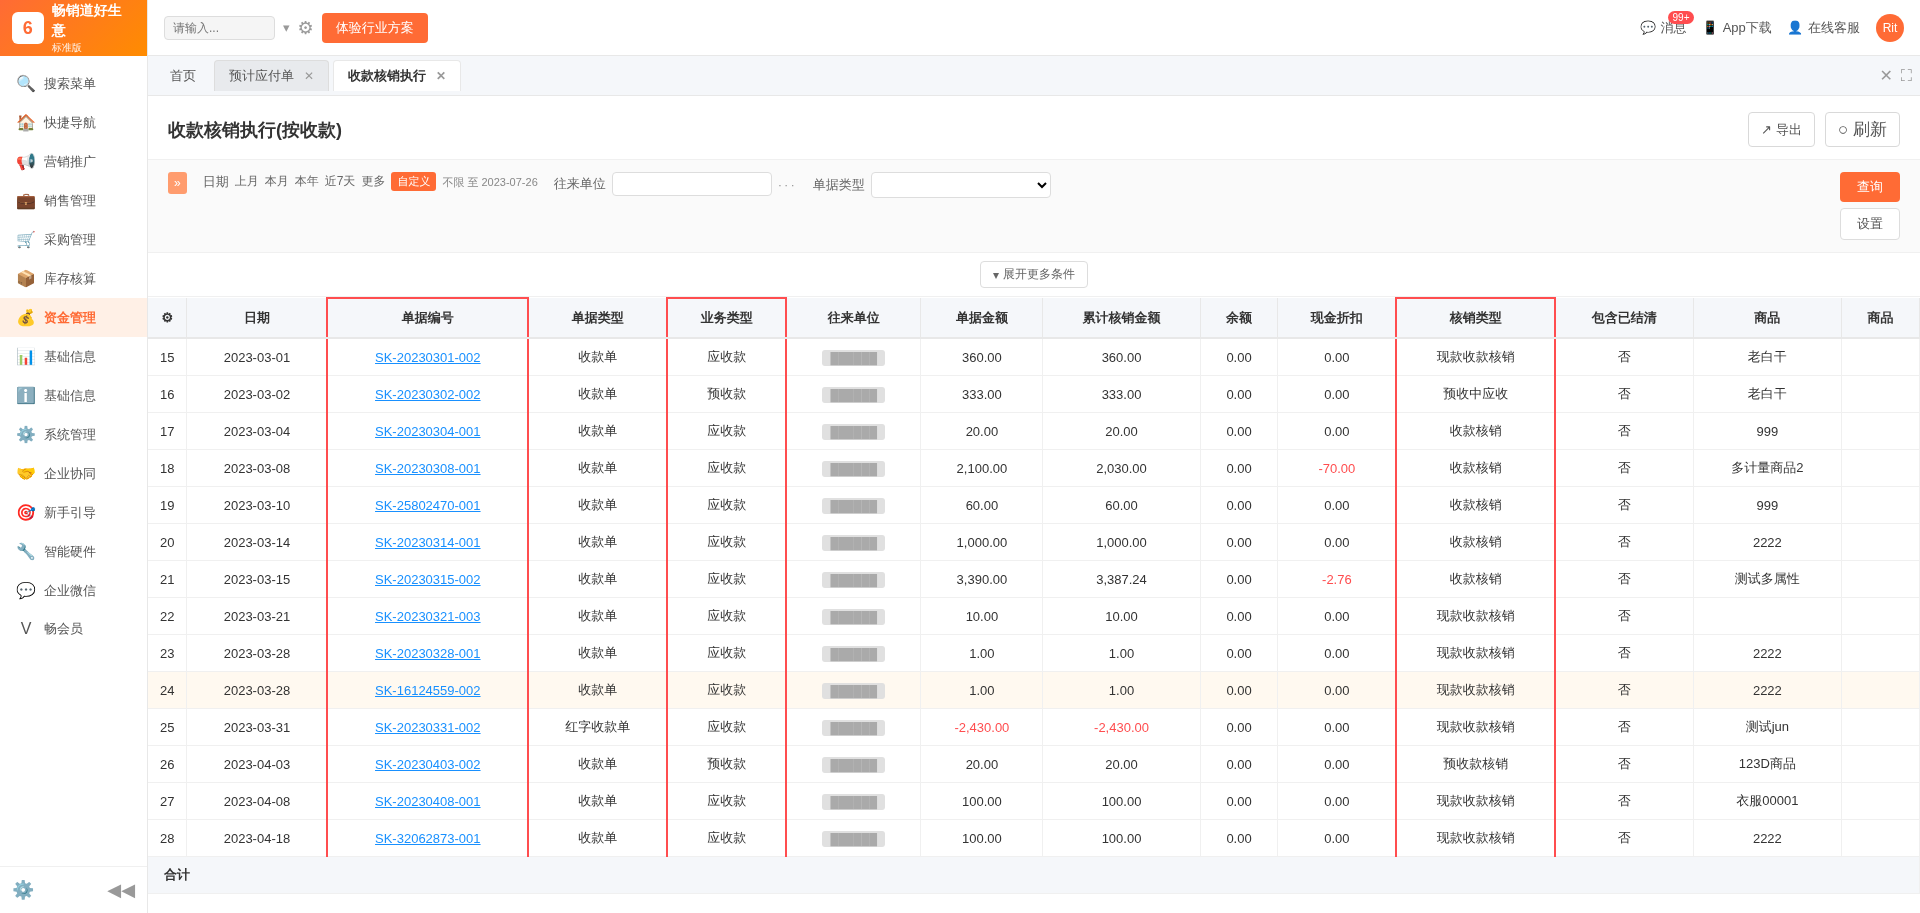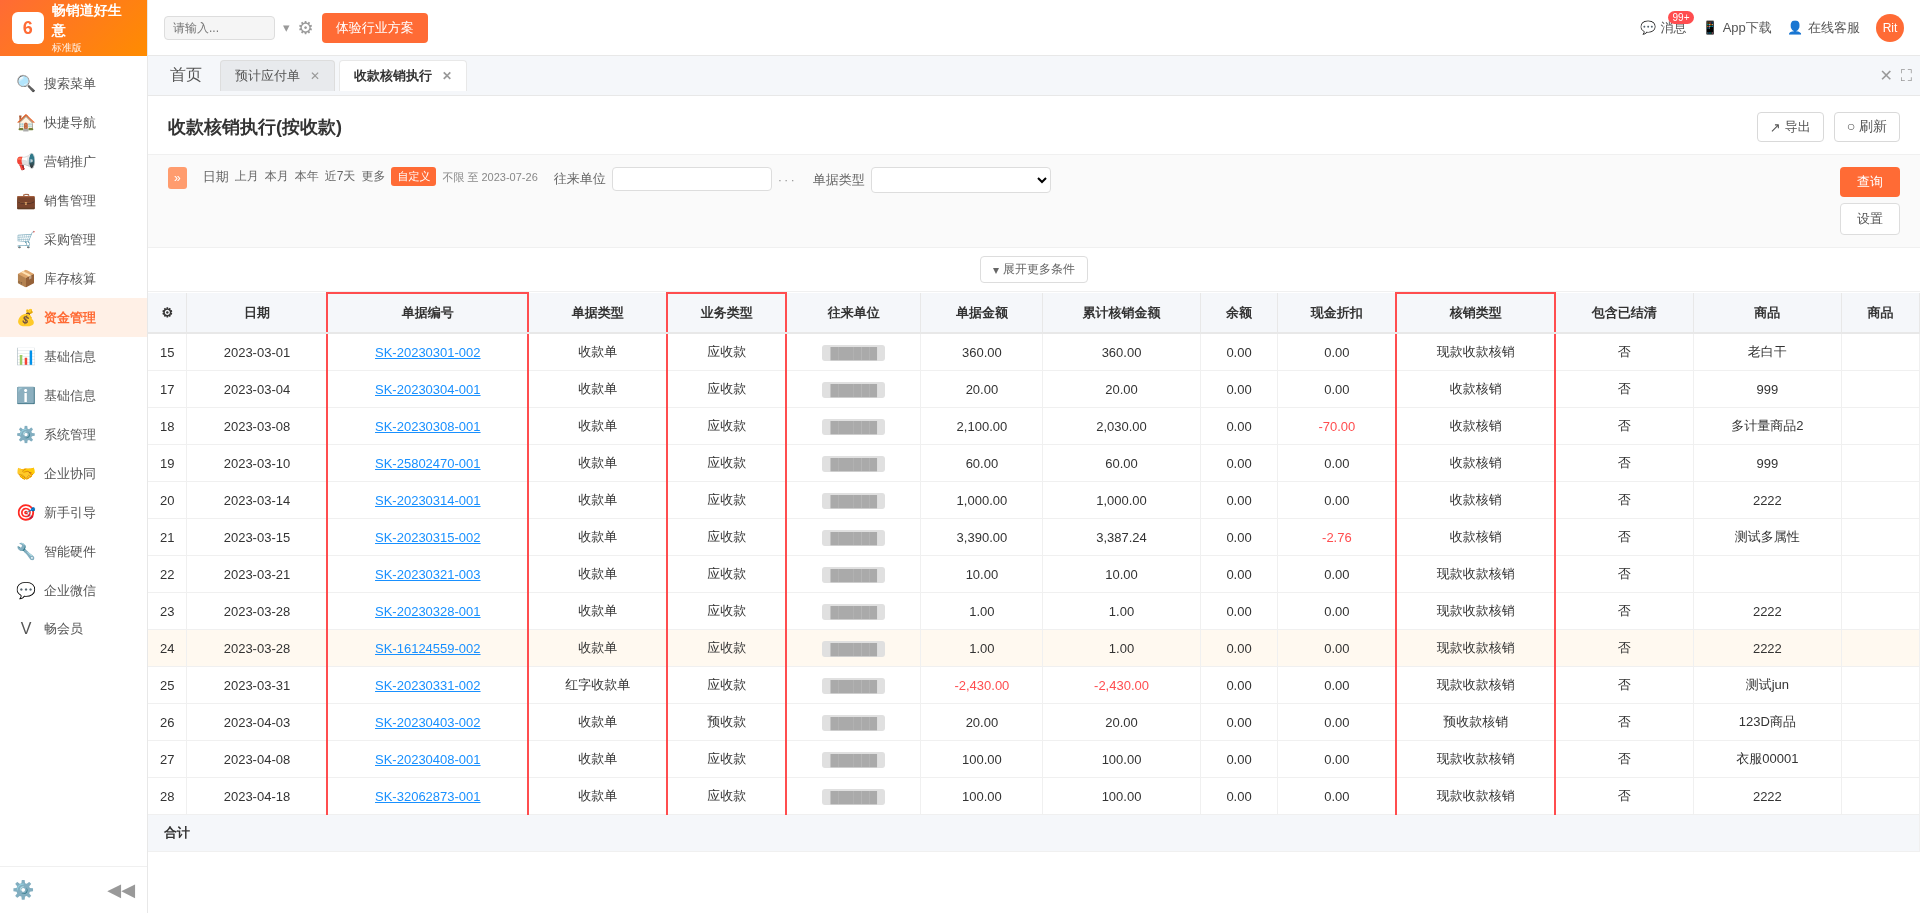"首页" .tab-home { font-size: 16px -> 13px }
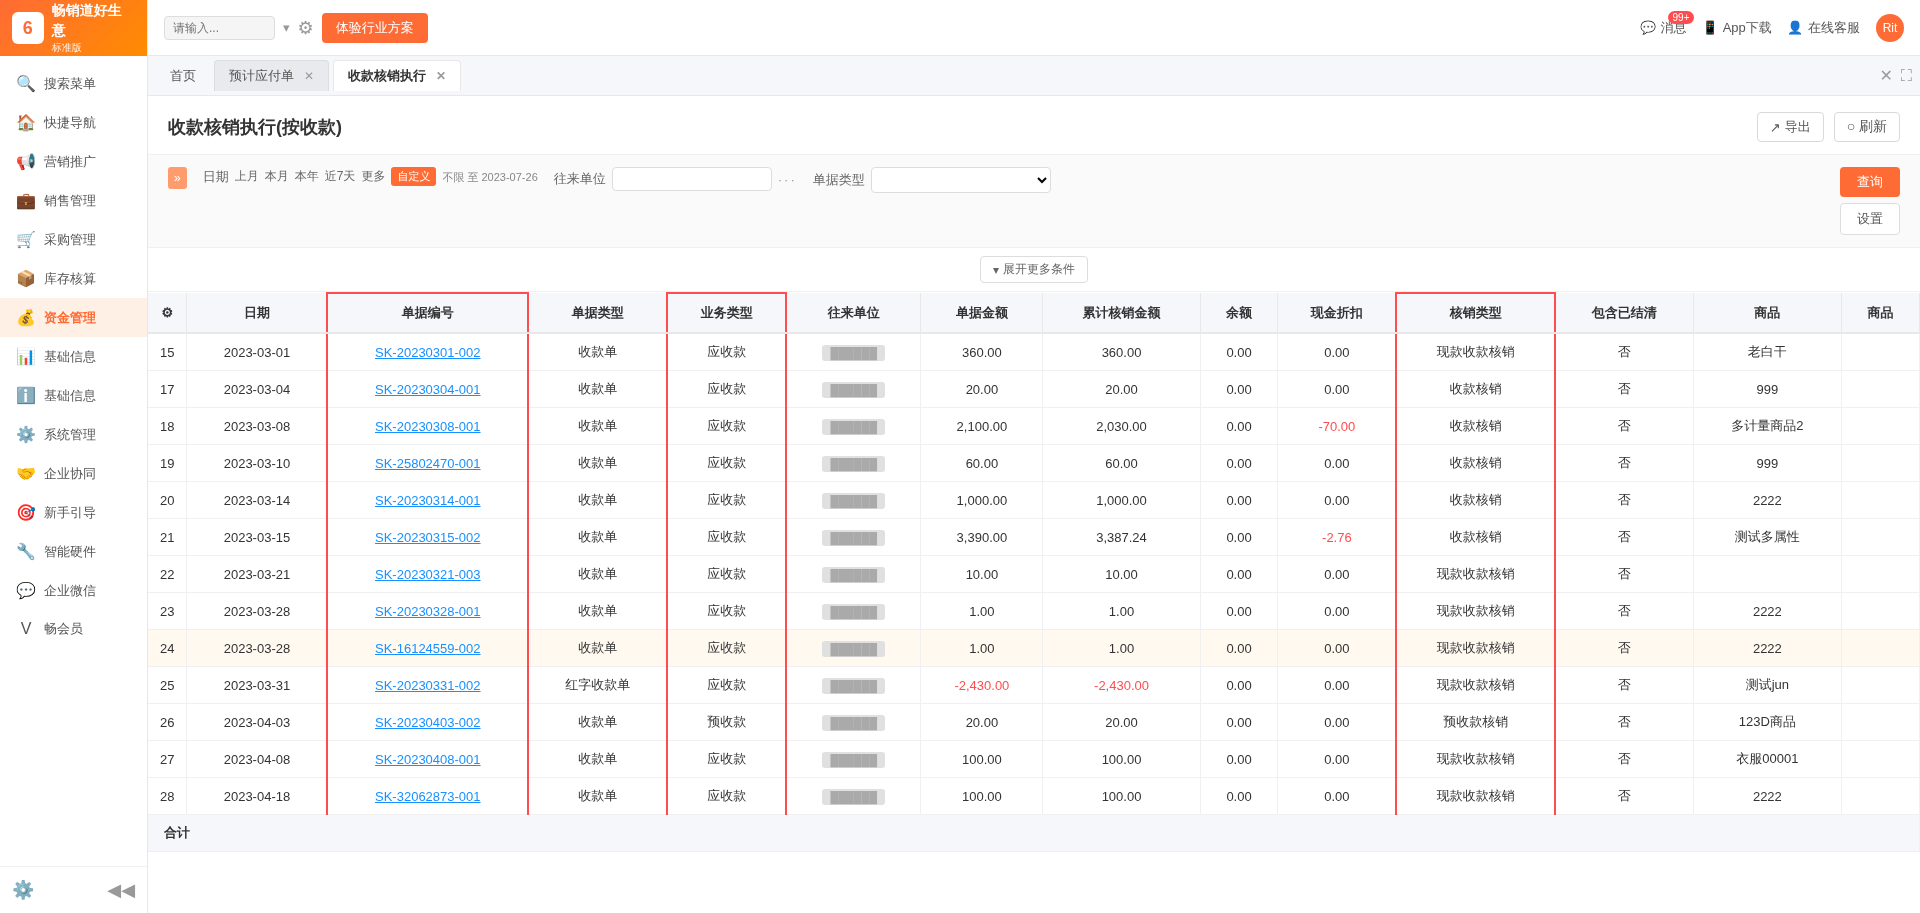"○ 刷新" .btn-refresh { font-size: 14px -> 17px }
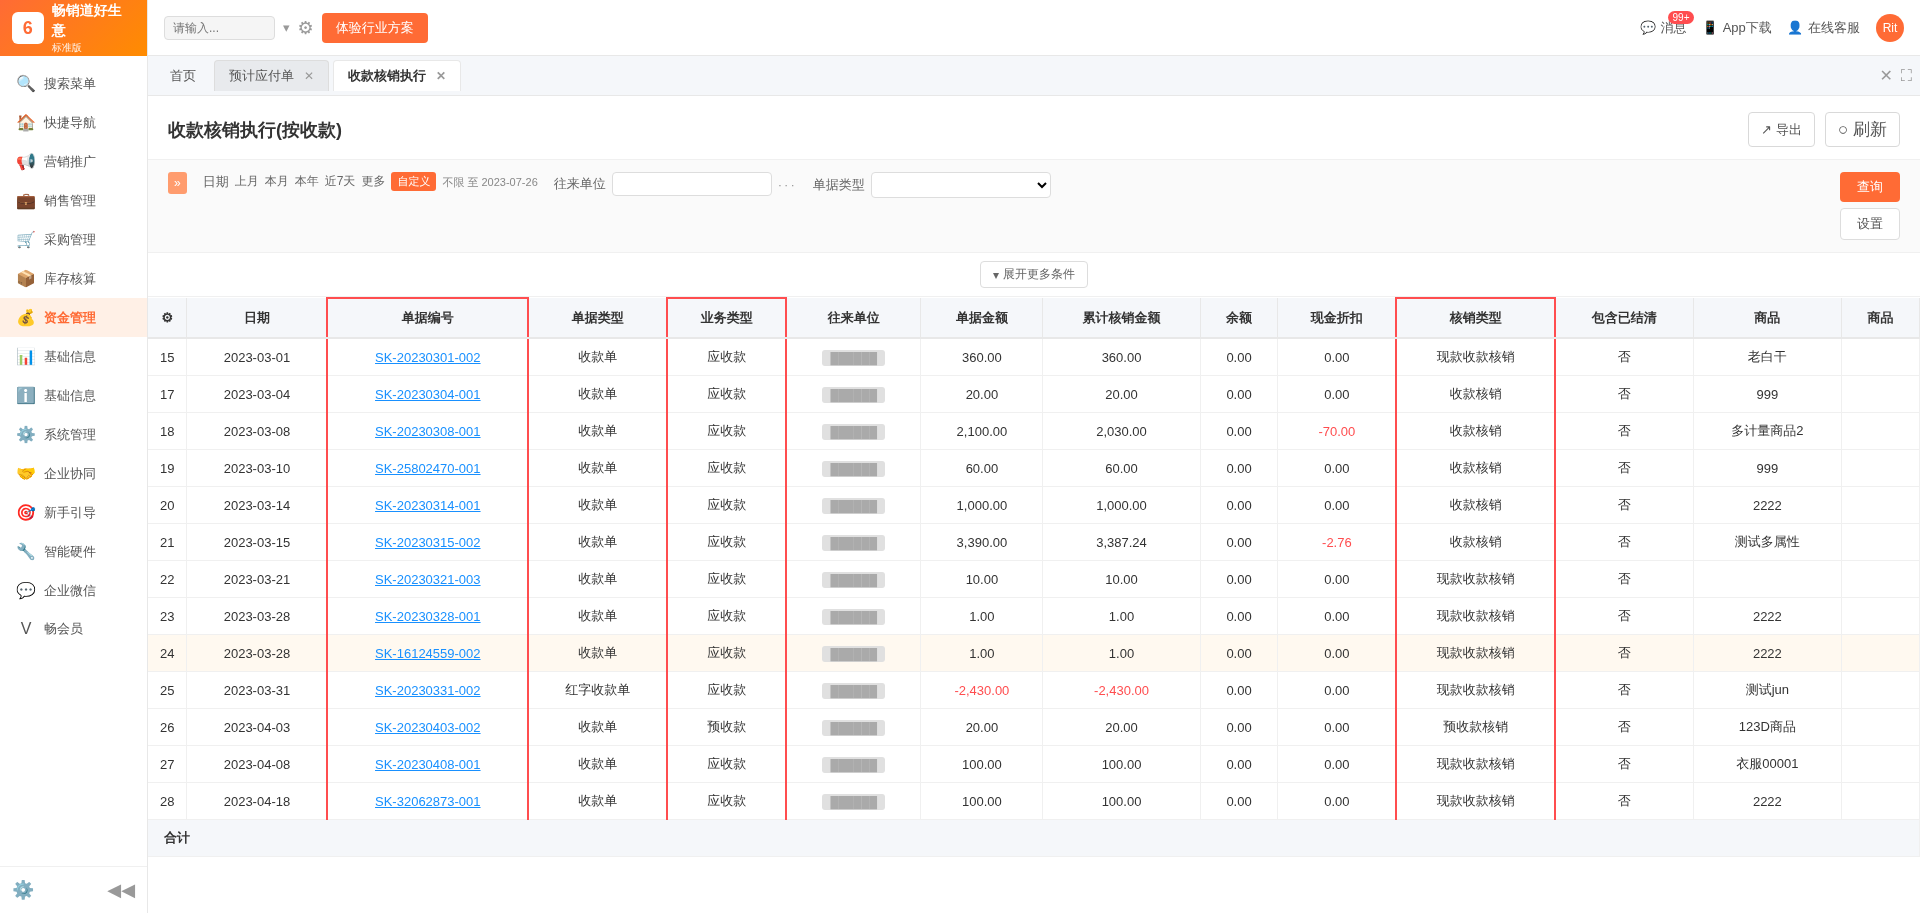"16" tr { html: none -> <tr> <td>16</td> <td>2023-03-02</td> <td><span>SK-20230302-002</span></td> <td>收款单</td> <td>预收款</td> <td><span>██████</span></td> <td>333.00</td> <td>333.00</td> <td>0.00</td> <td>0.00</td> <td>预收中应收</td> <td>否</td> <td>老白干</td> <td></td> </tr> }
